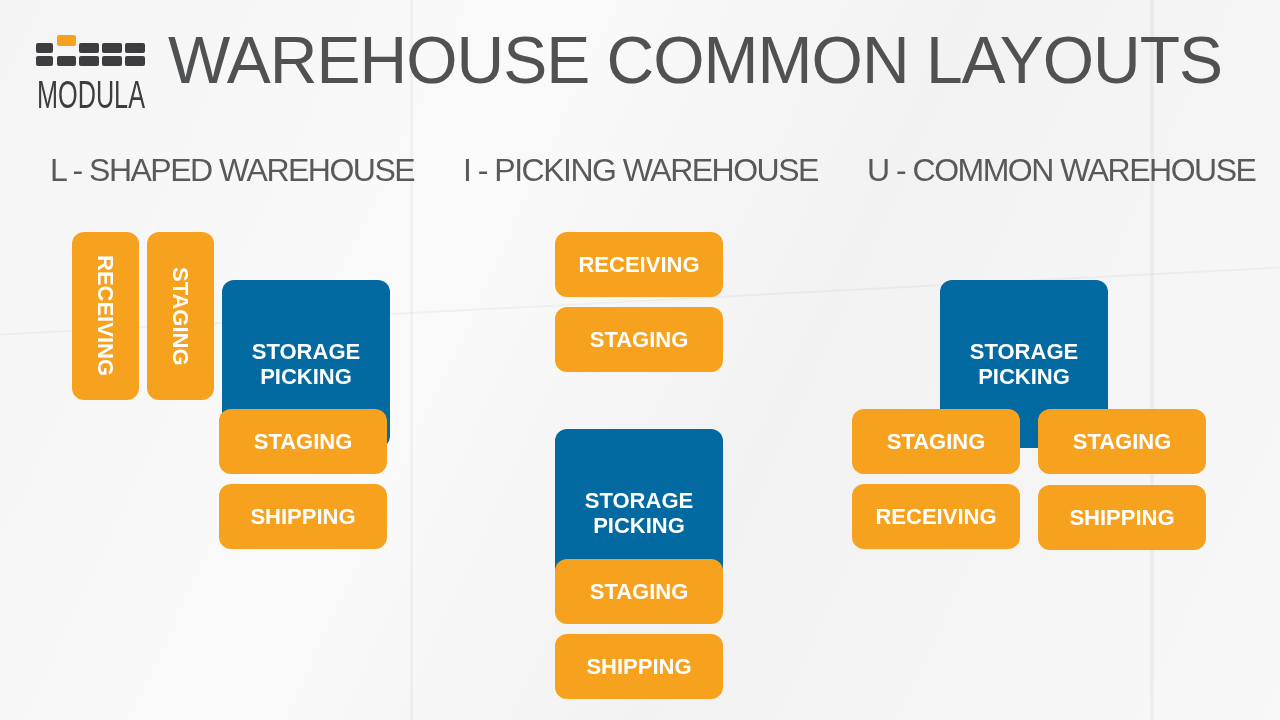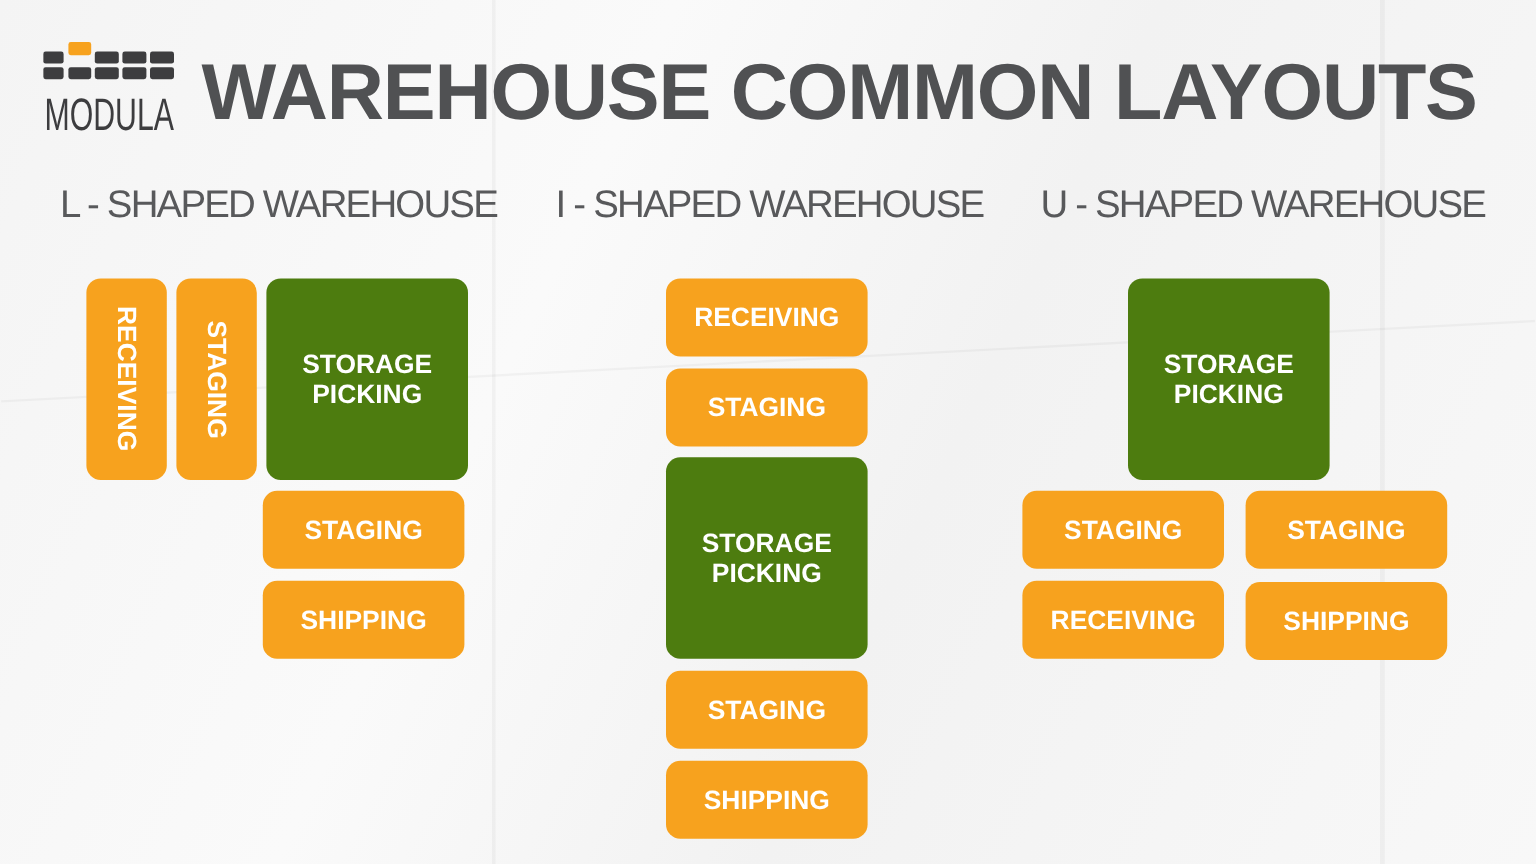"WAREHOUSE COMMON LAYOUTS" .title { font-weight: bold -> normal; top: 36px -> 20px }
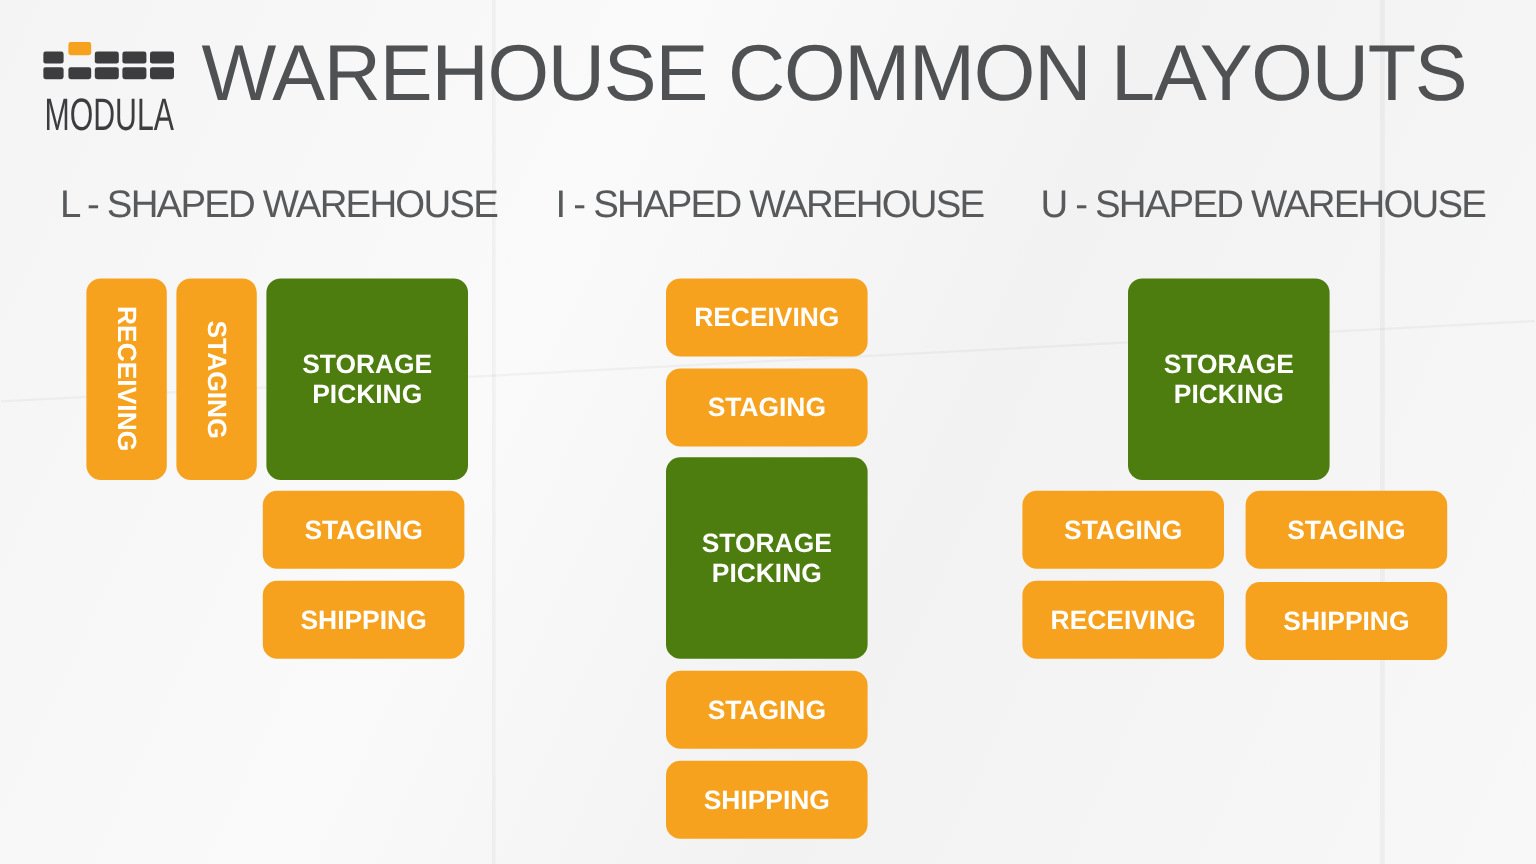"I - SHAPED WAREHOUSE" div.heading { text: SHAPED -> PICKING }
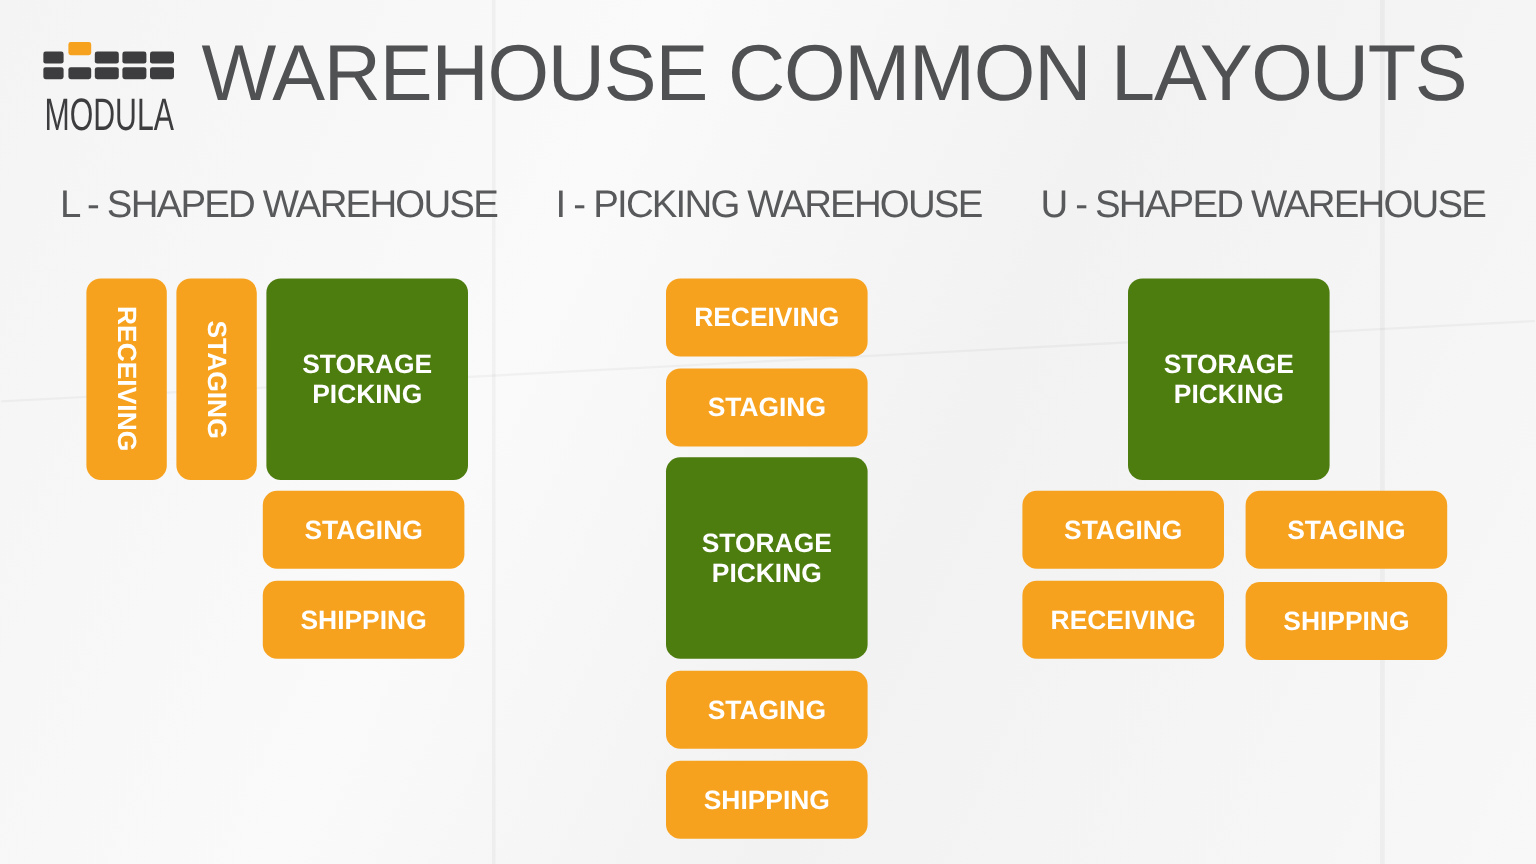"U - SHAPED WAREHOUSE" div.heading { text: SHAPED -> COMMON }
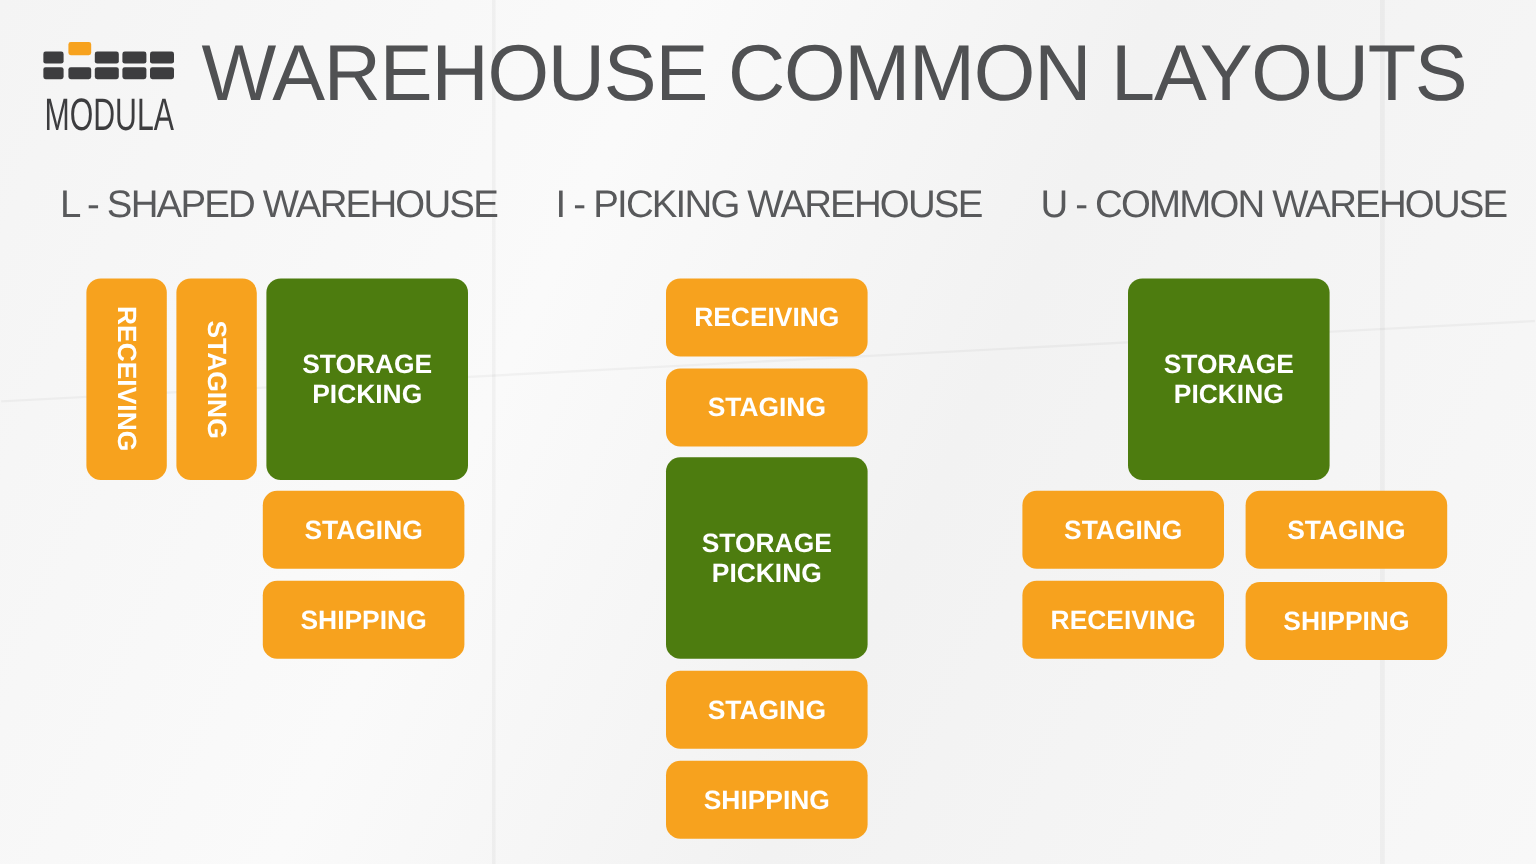"STORAGE PICKING" .g { background: #4d7c0f -> #0369a1; margin-top: none -> 48px }
